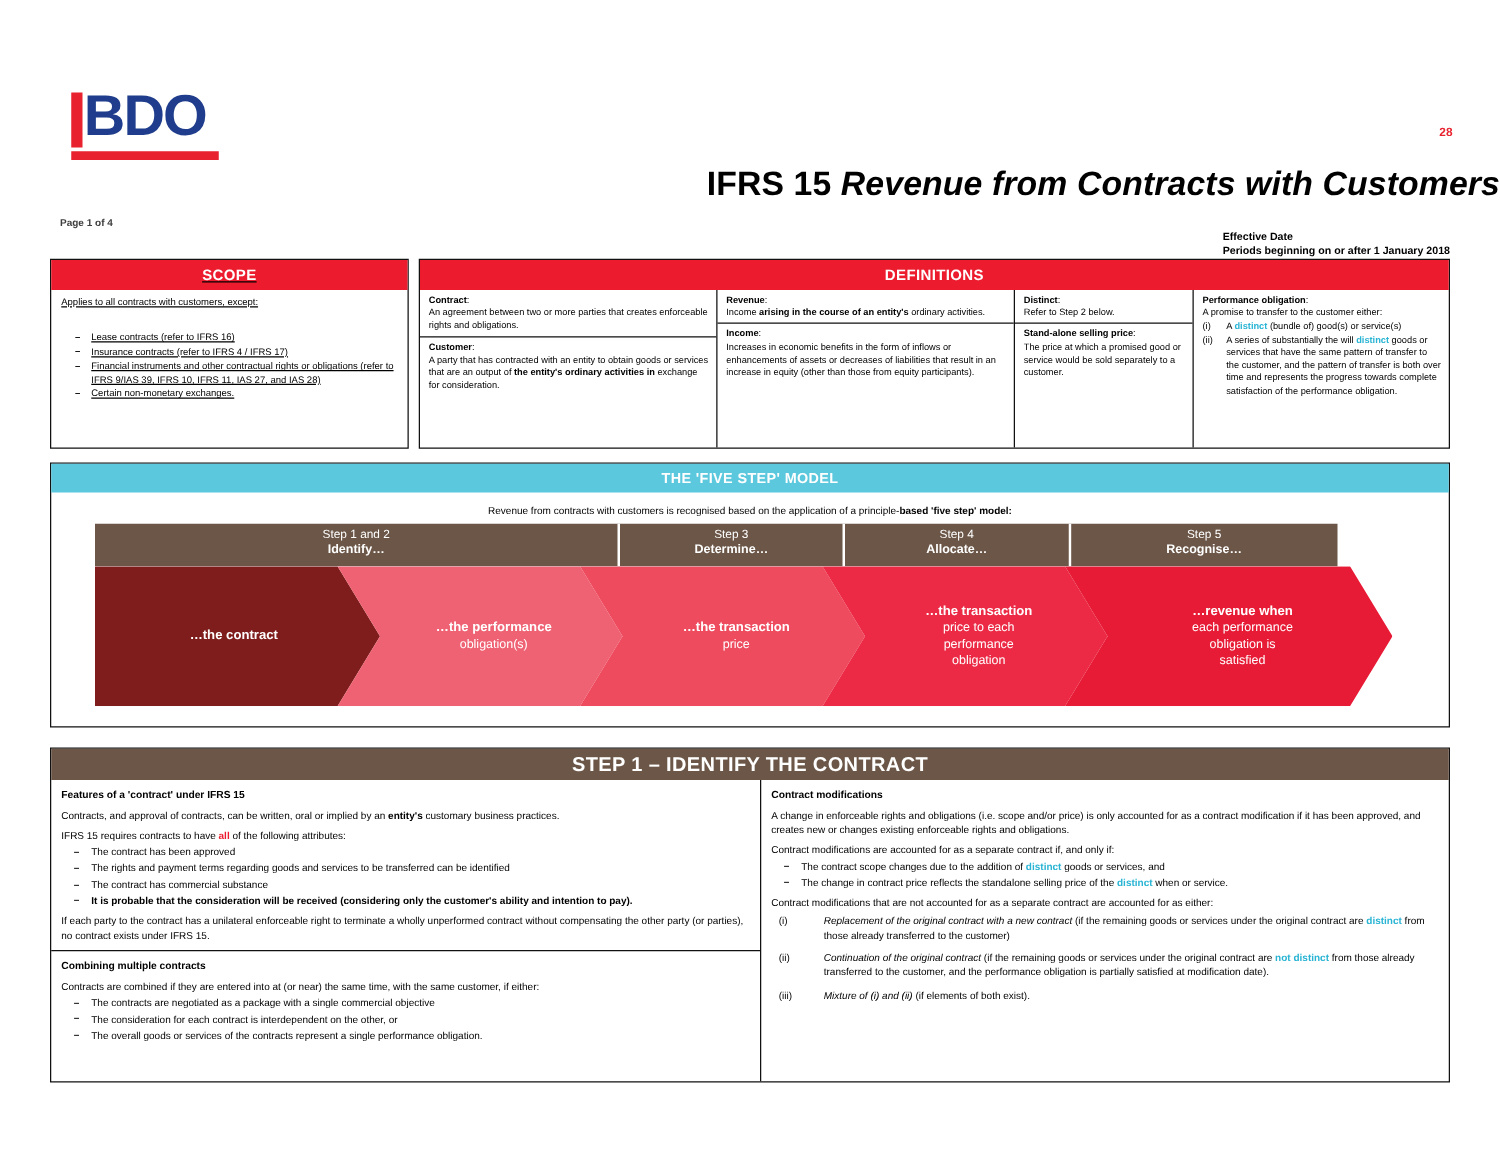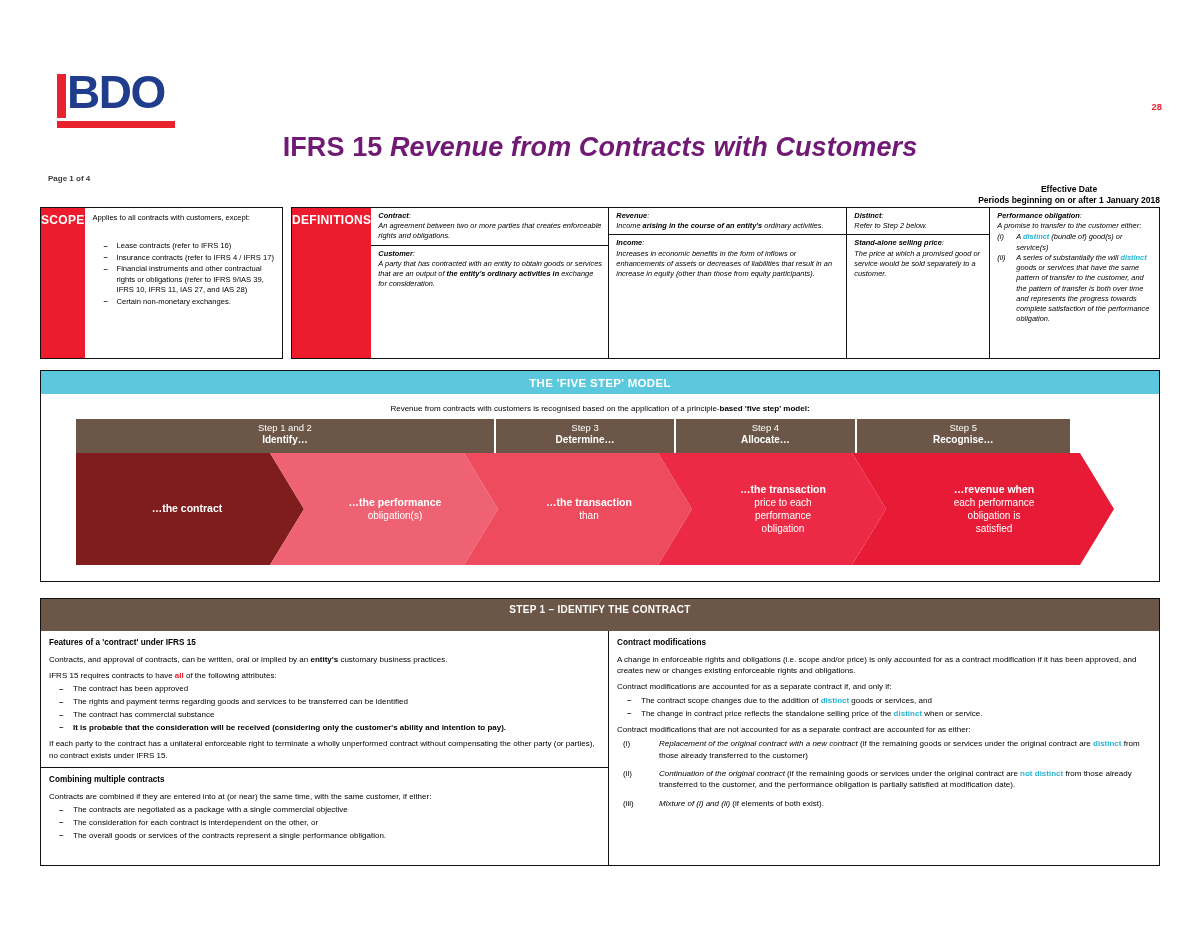"IFRS 15 Revenue from Contracts" .doc-title { color: #701a75 -> #000000; text-align: center -> right }
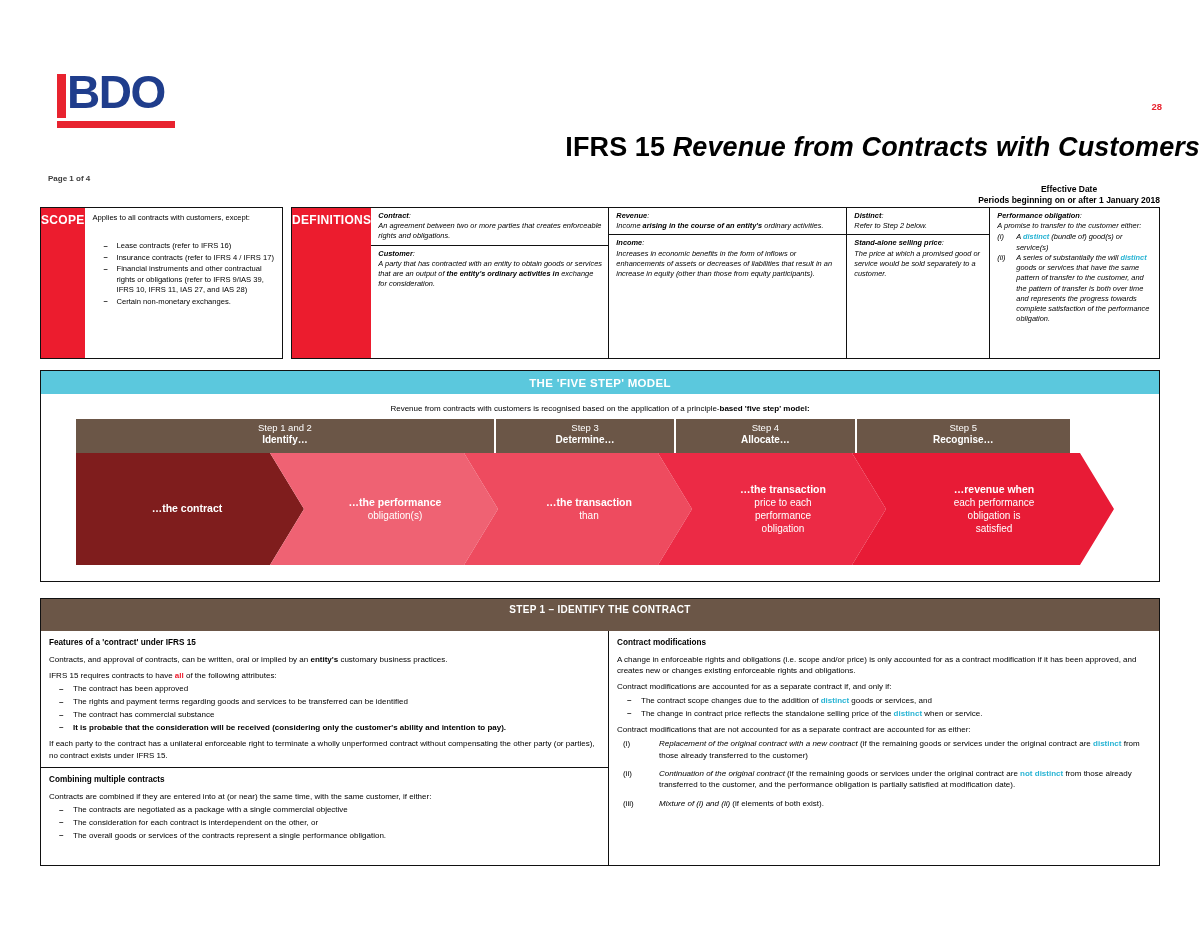"Effective Date" .eff-date { text-align: center -> left }
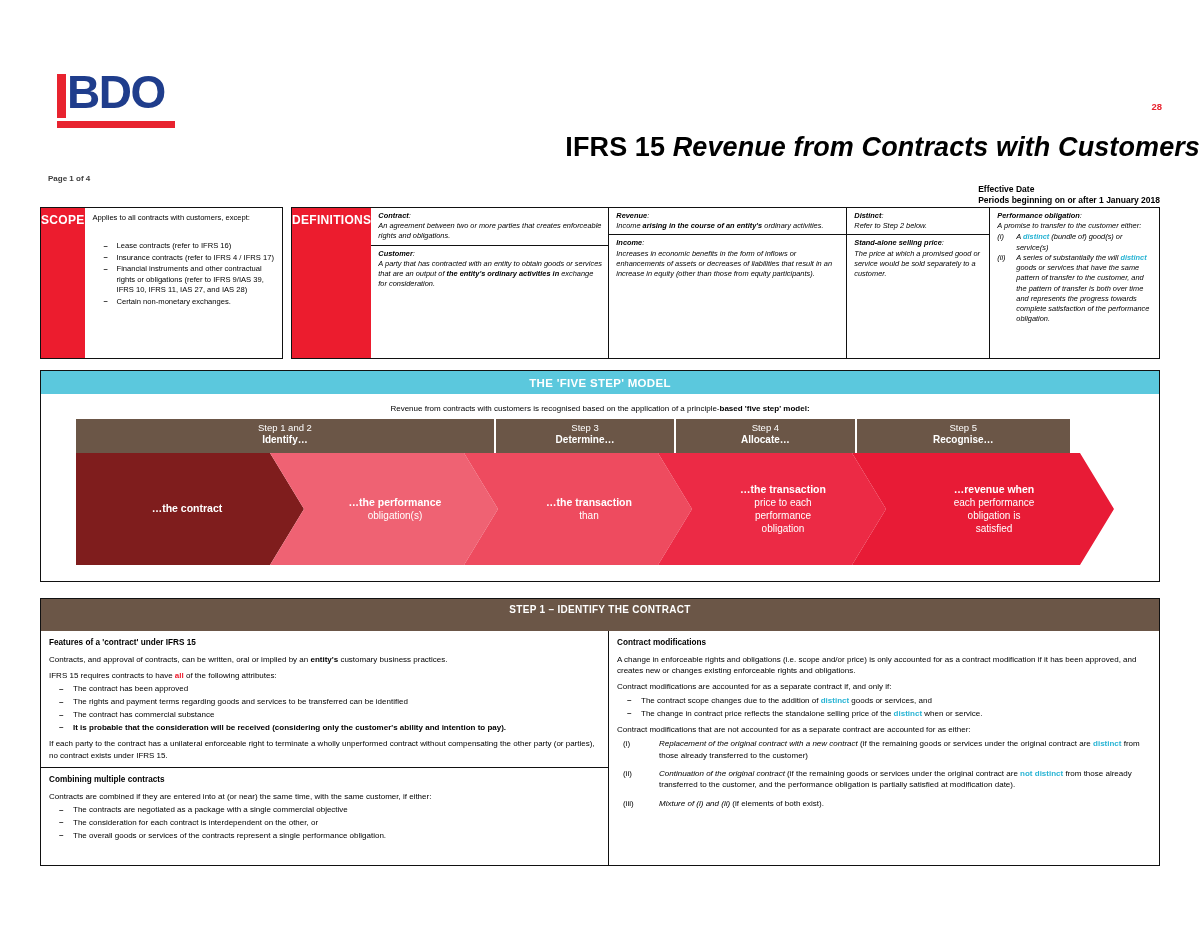"SCOPE" .scope-box { flex-direction: row -> column; text-decoration: none -> underline; width: 243px -> 287px }
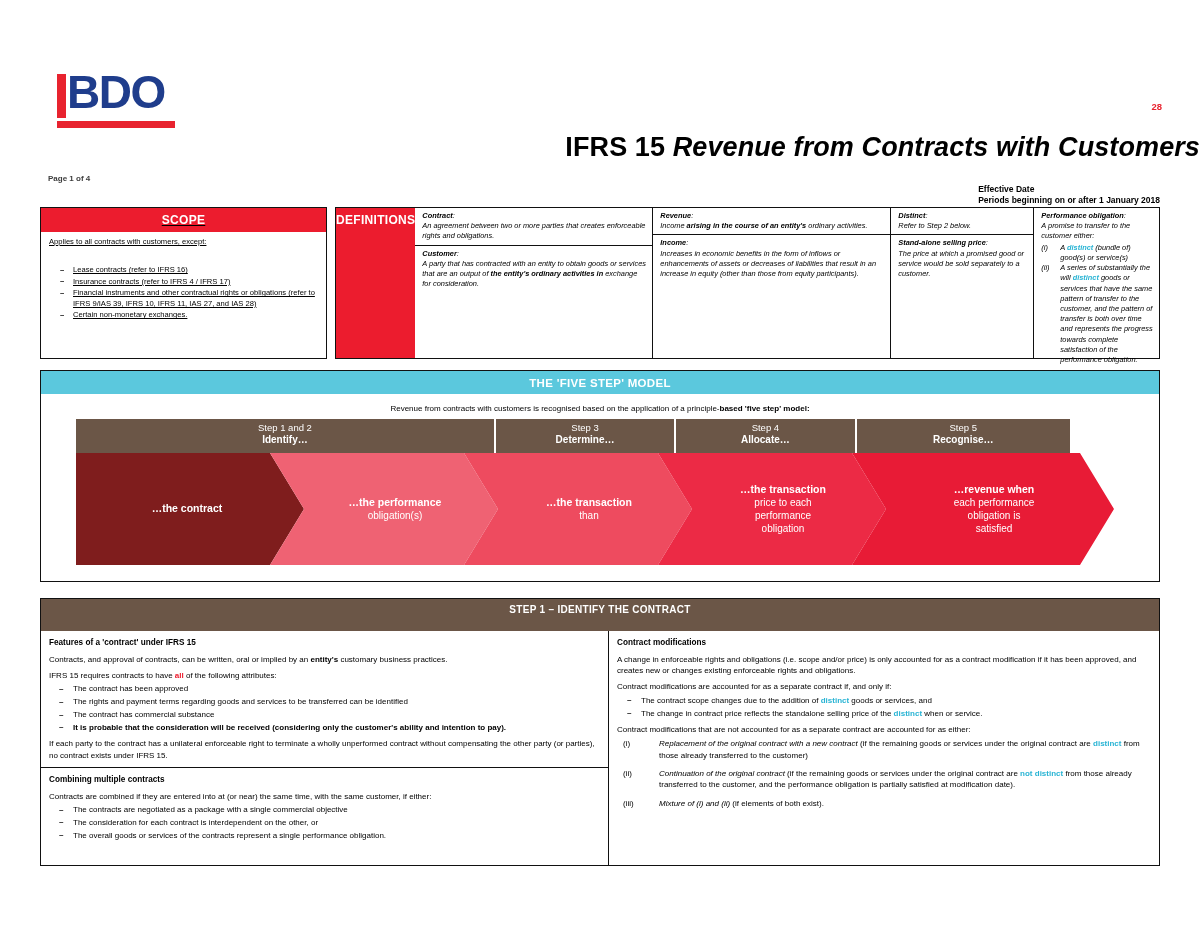"DEFINITIONS" .defs-box { flex-direction: row -> column }
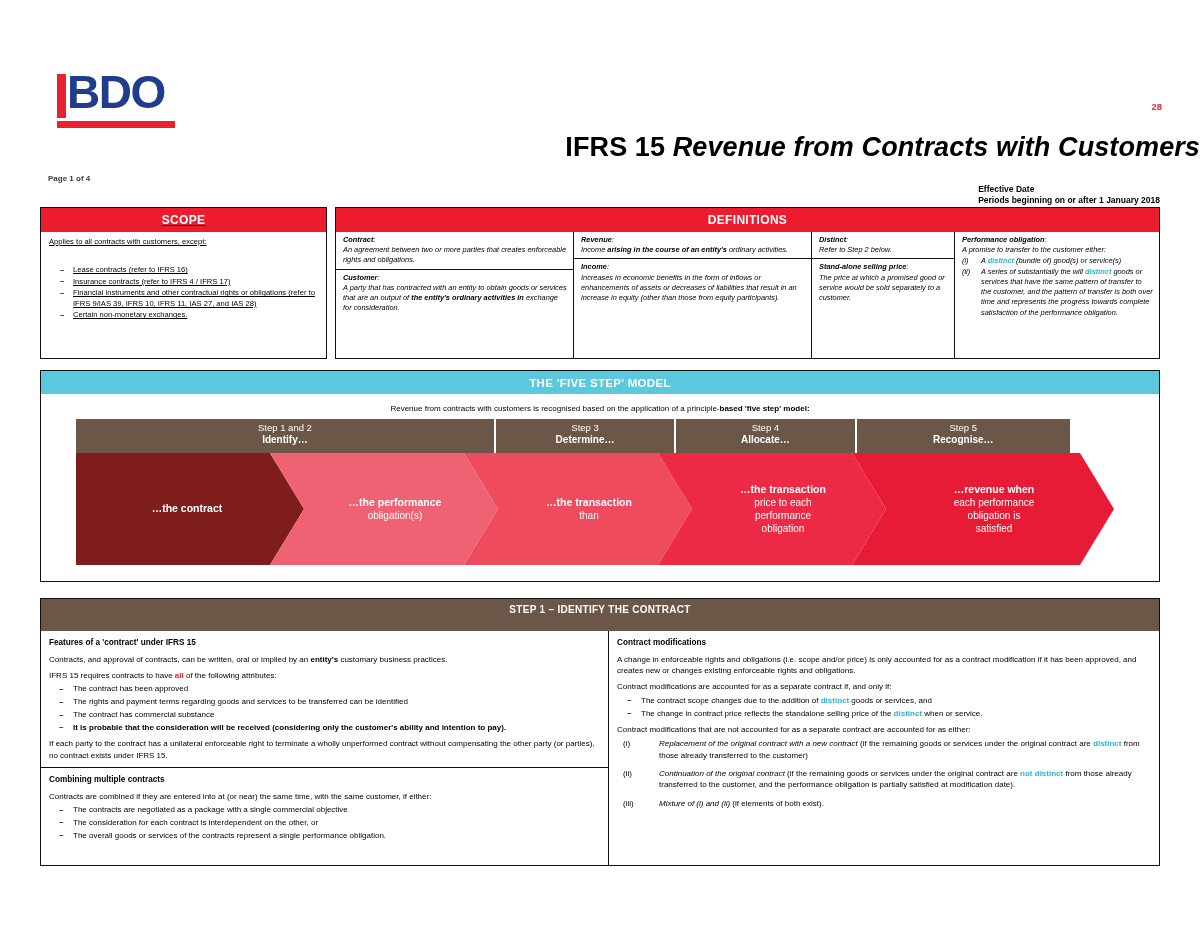"Contract:" .defs-grid { font-style: italic -> none }
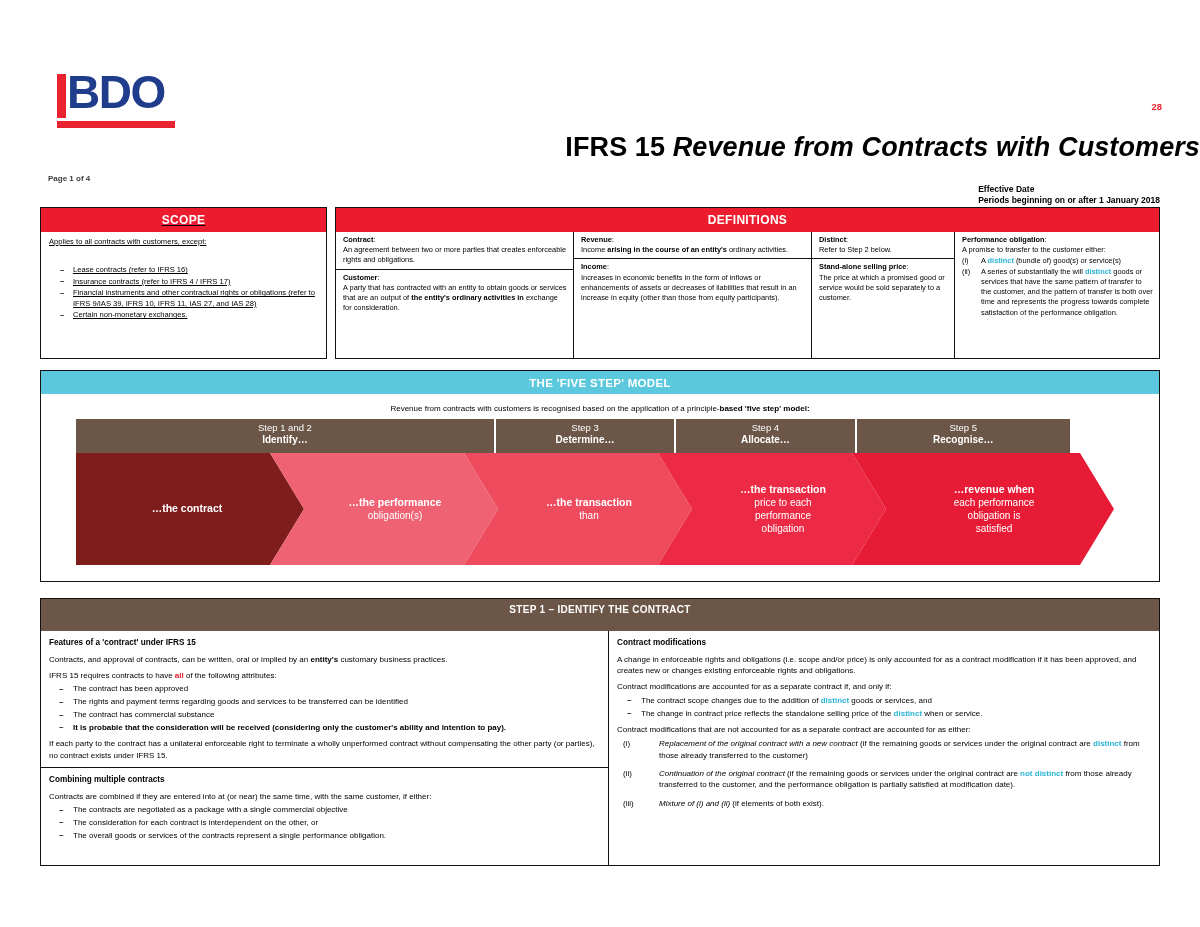"than" div.ctxt { text: than -> price }
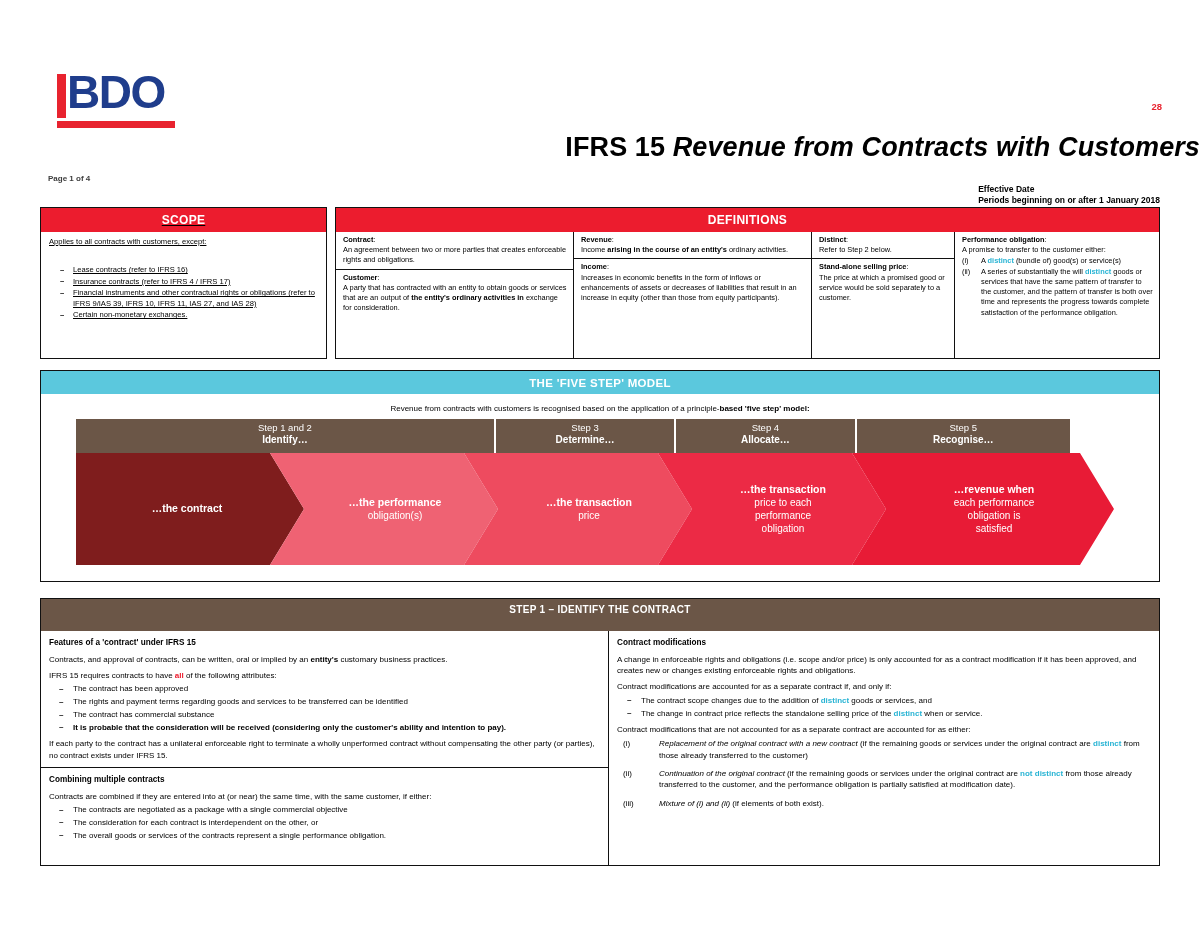"STEP 1 – IDENTIFY THE" .row3 .band { font-size: 10px -> 16px; padding: 5px 0 16px -> 5px 0 2px }
